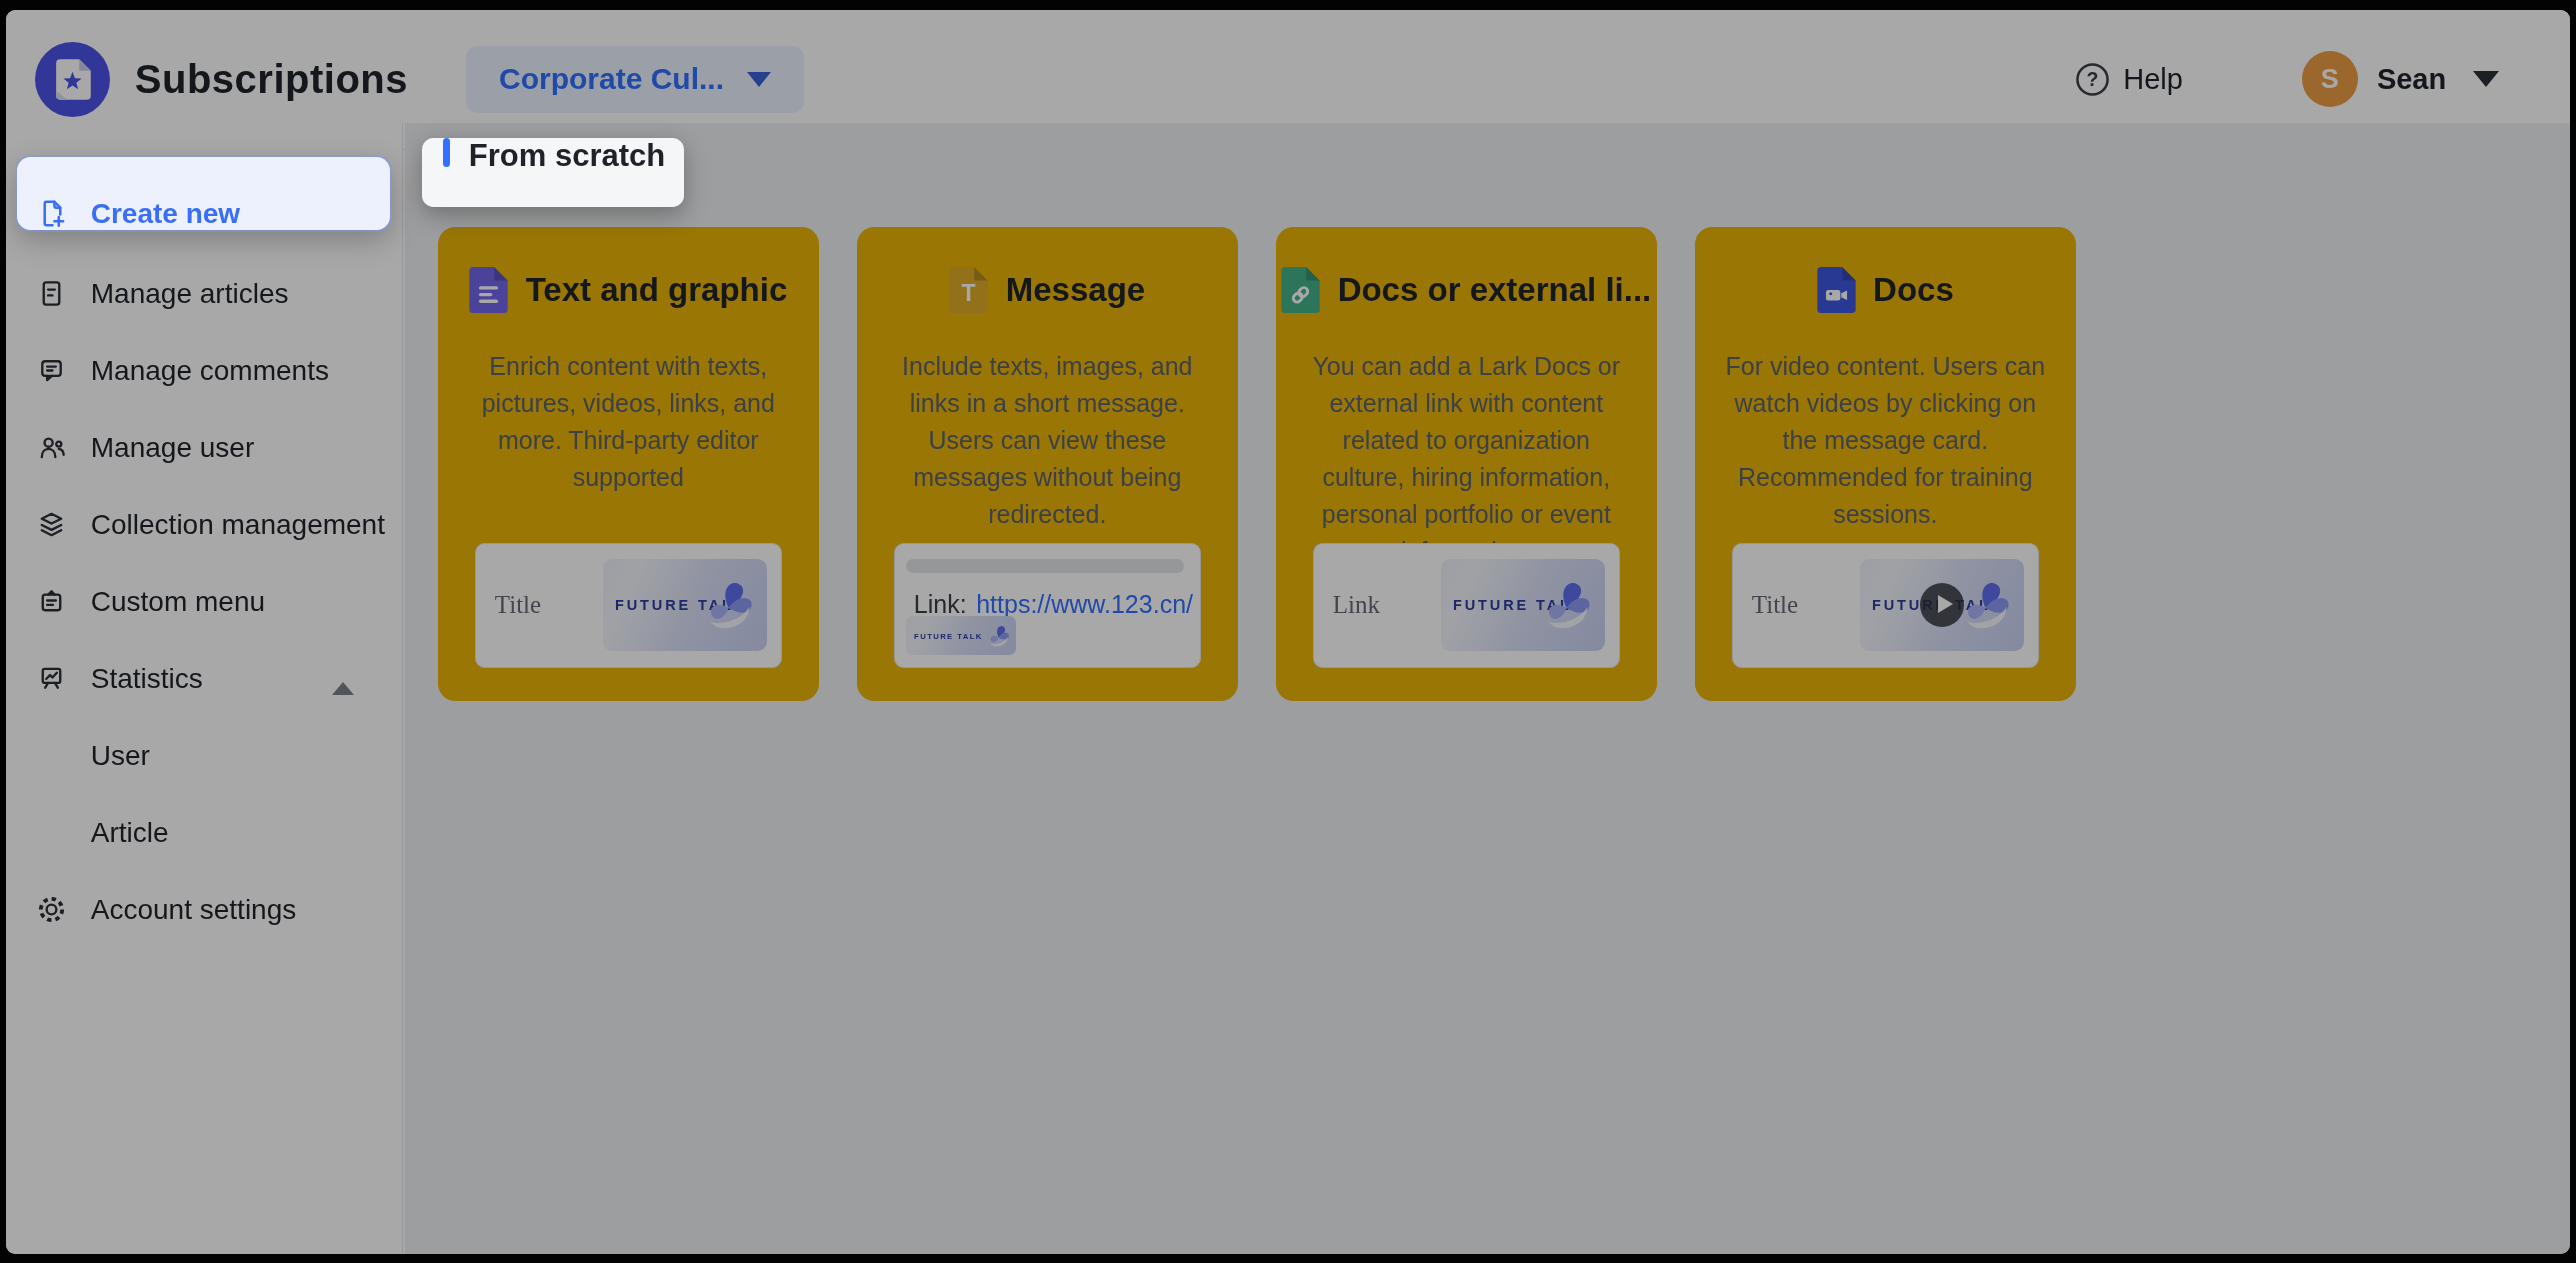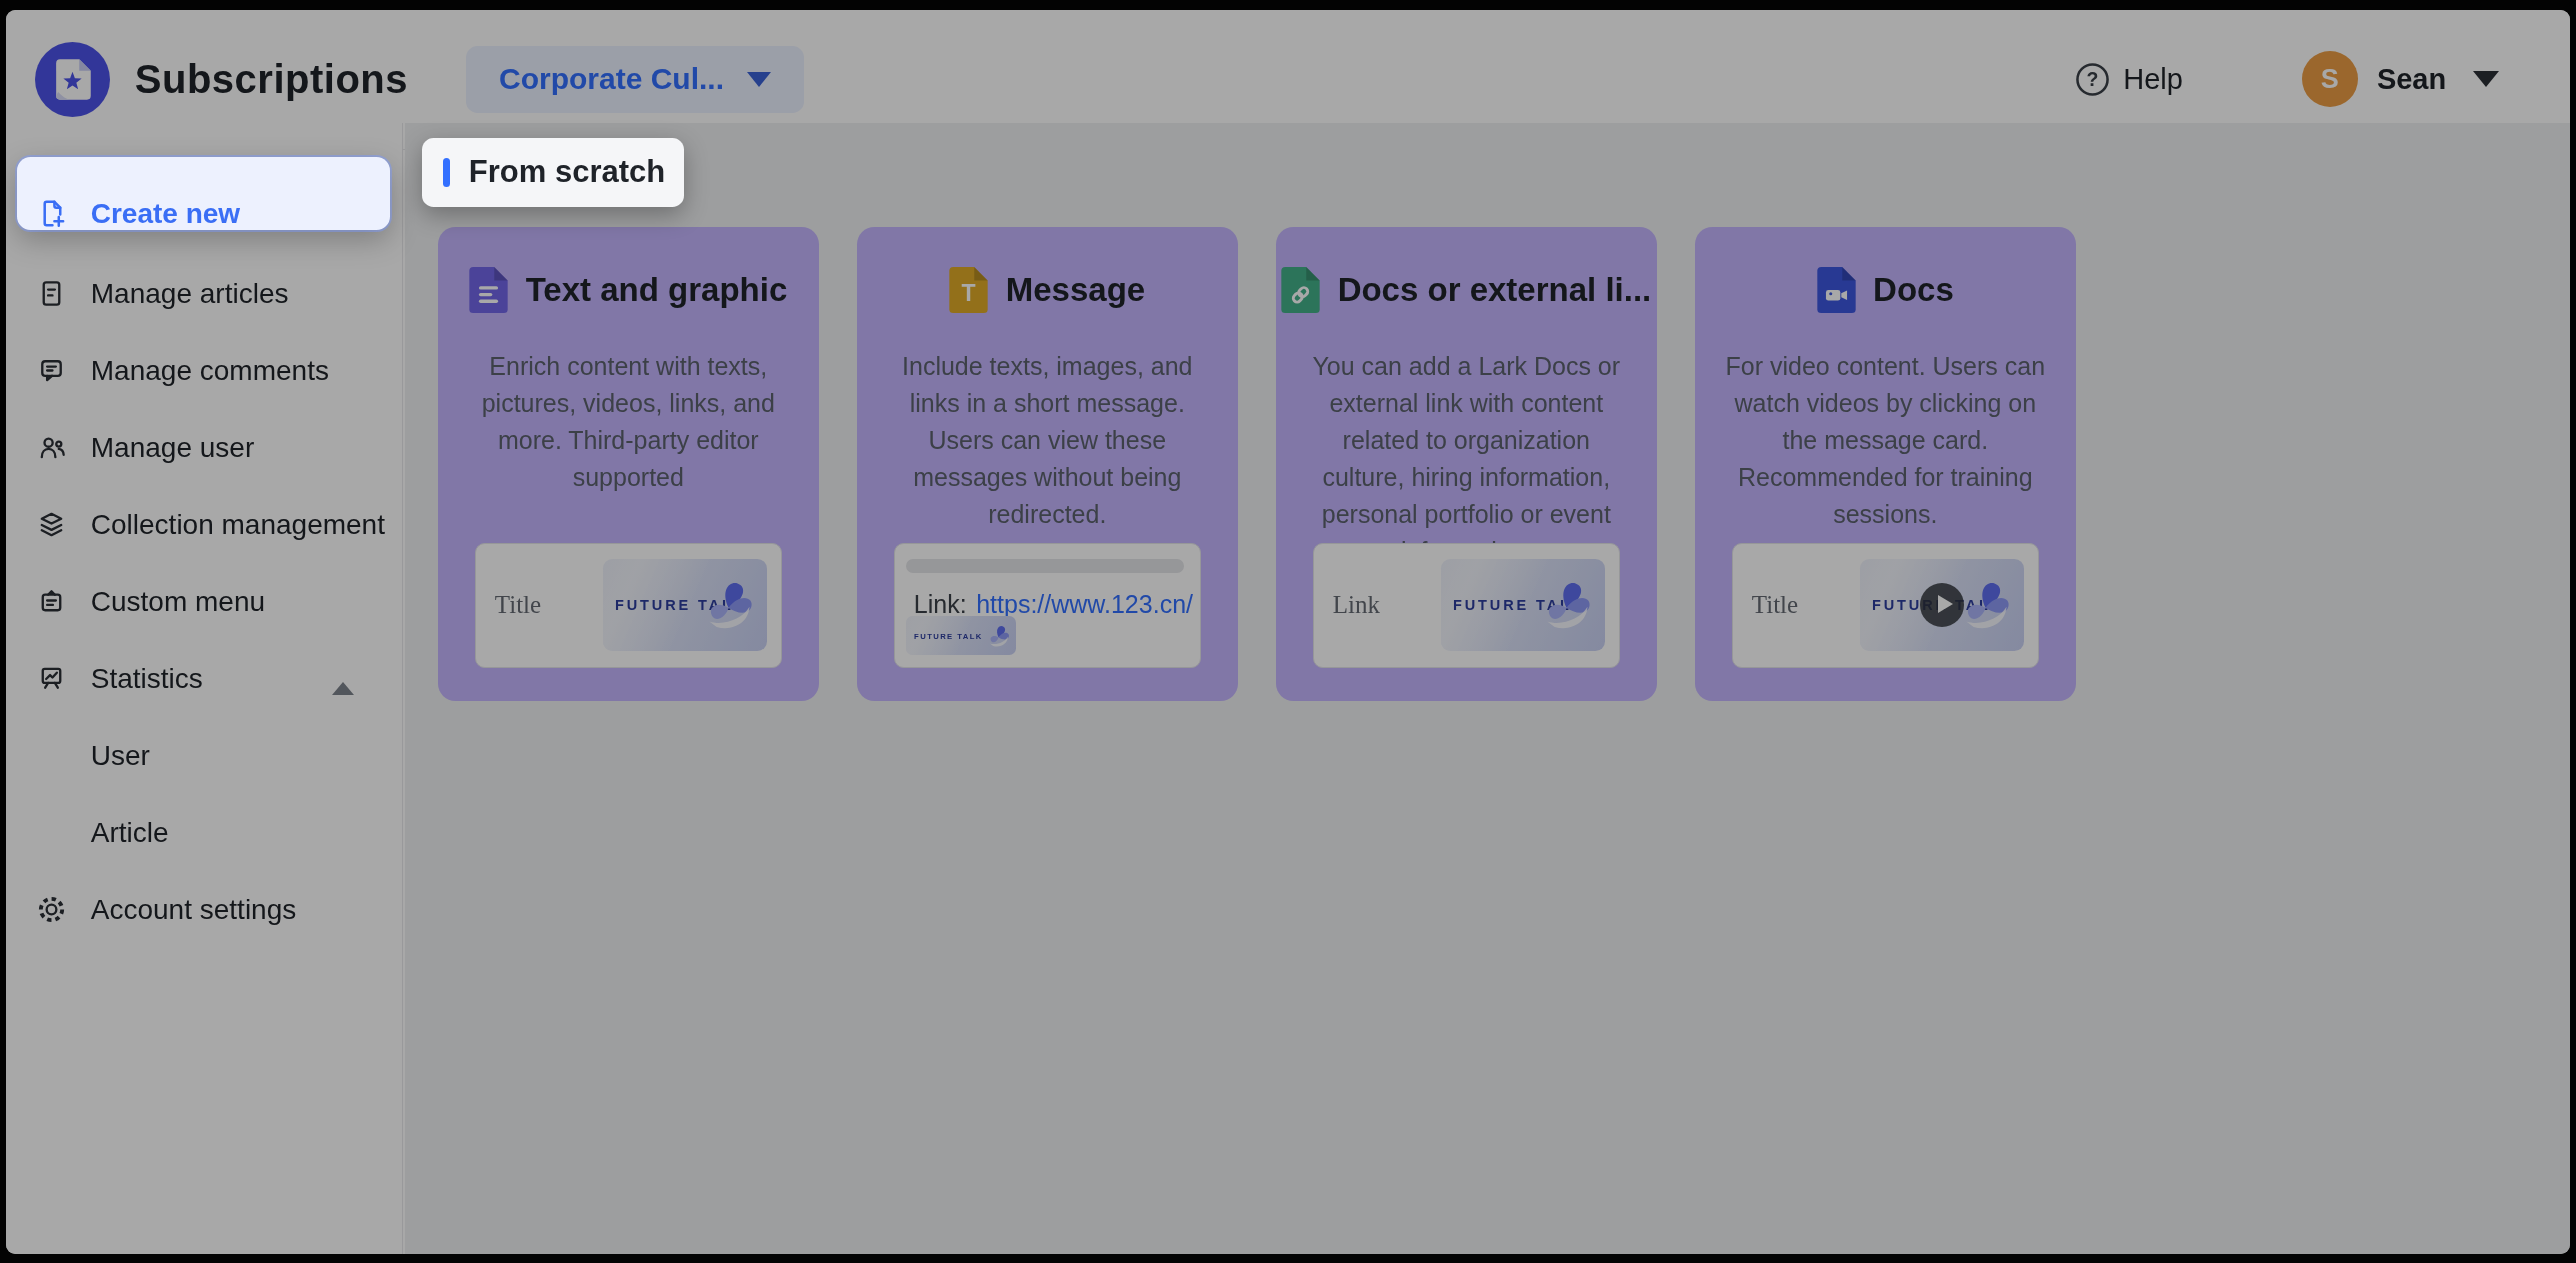"From scratch" .section-chip { align-items: center -> none }
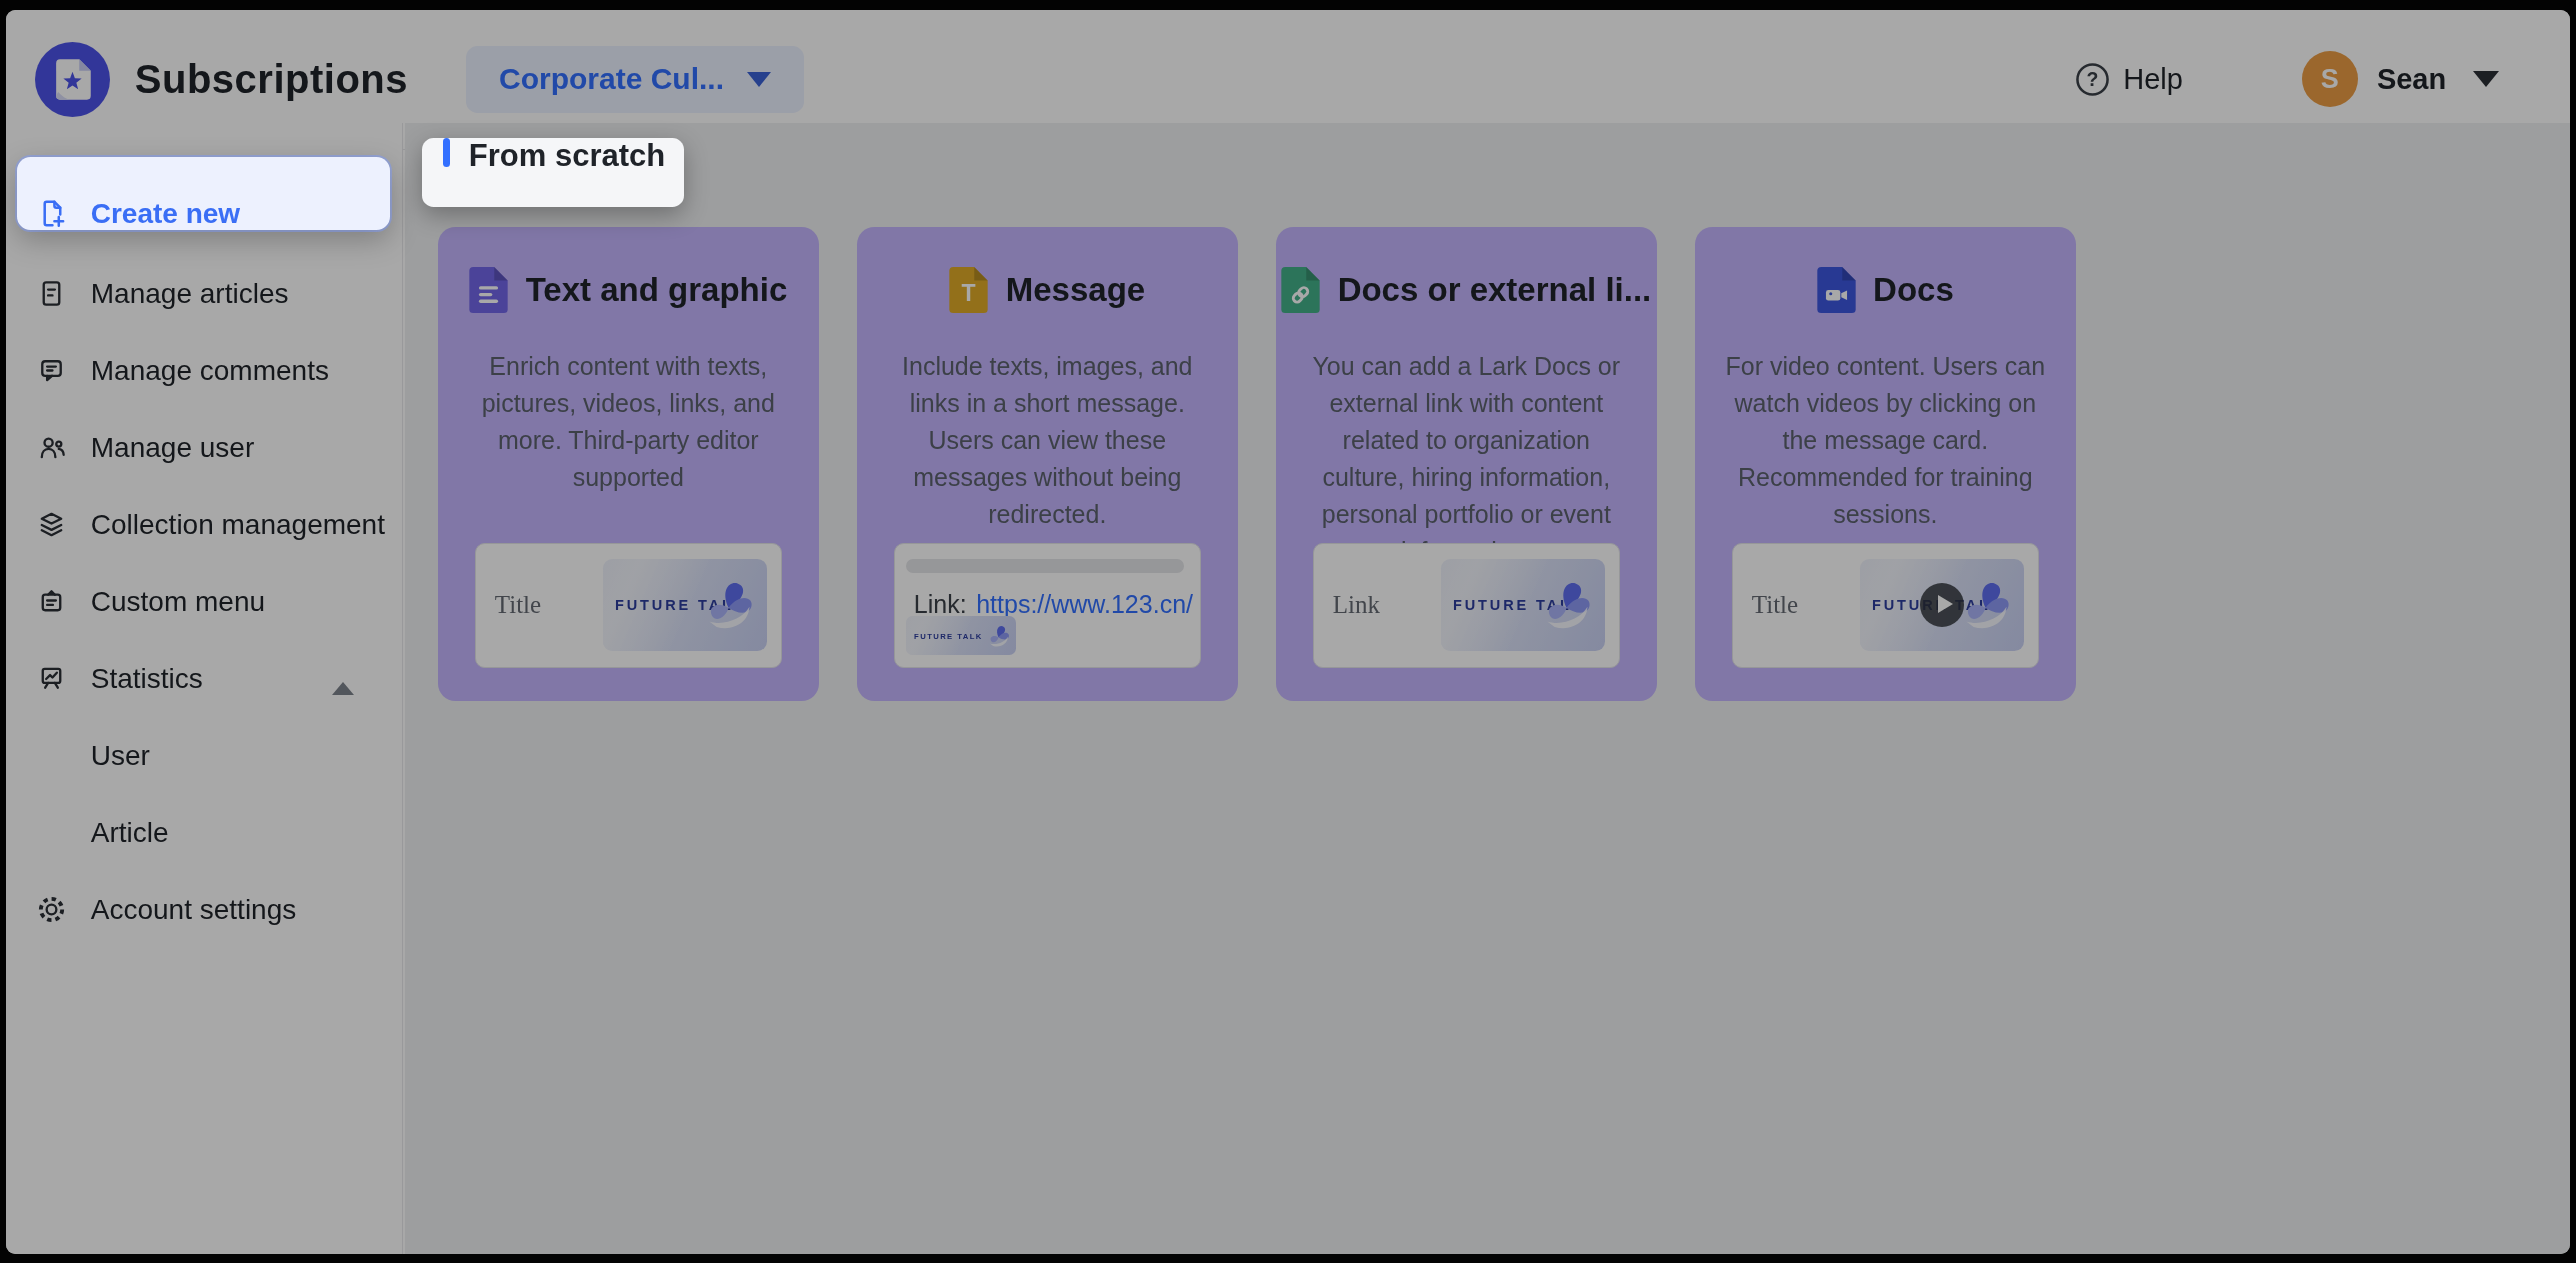"Text and graphic" .card { background: #c4b5fd -> #eab308 }
